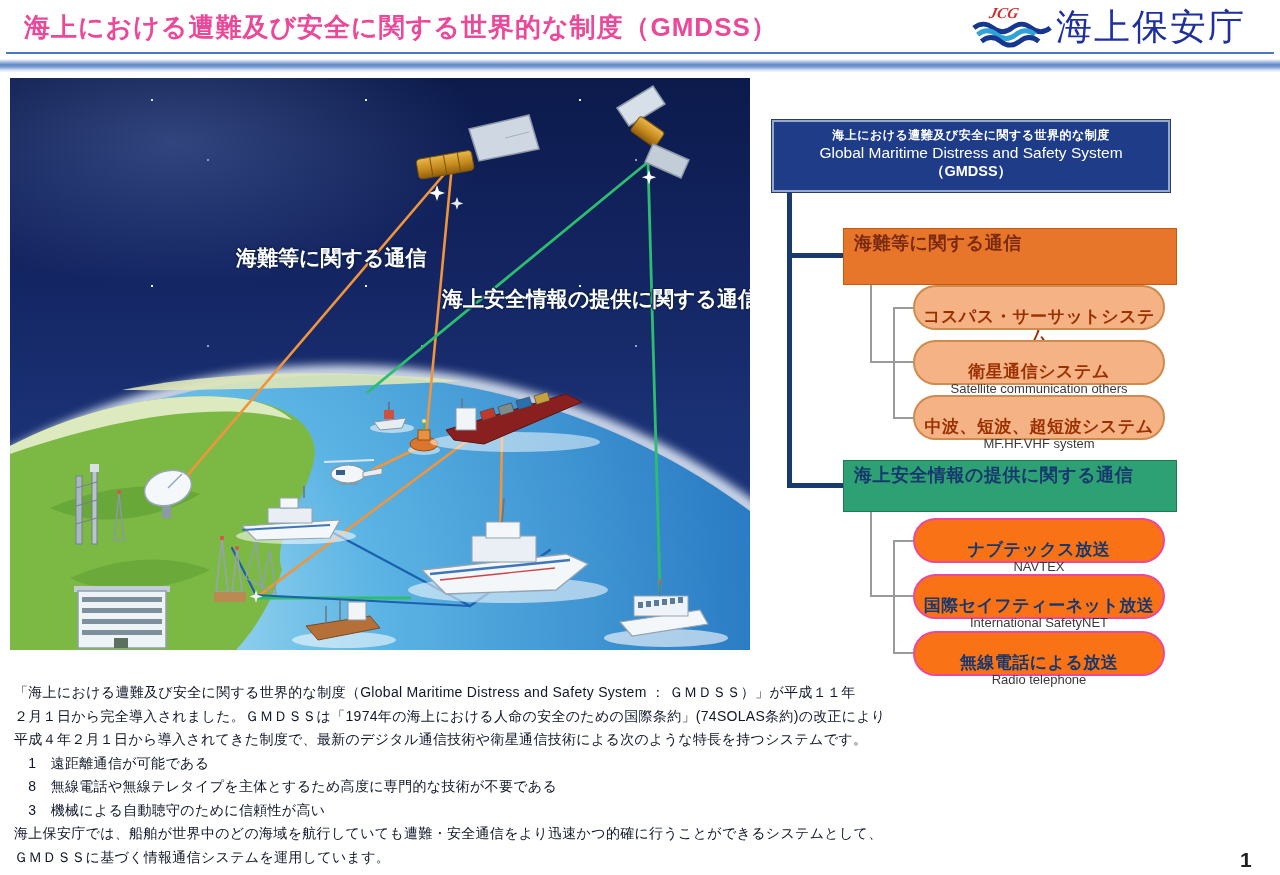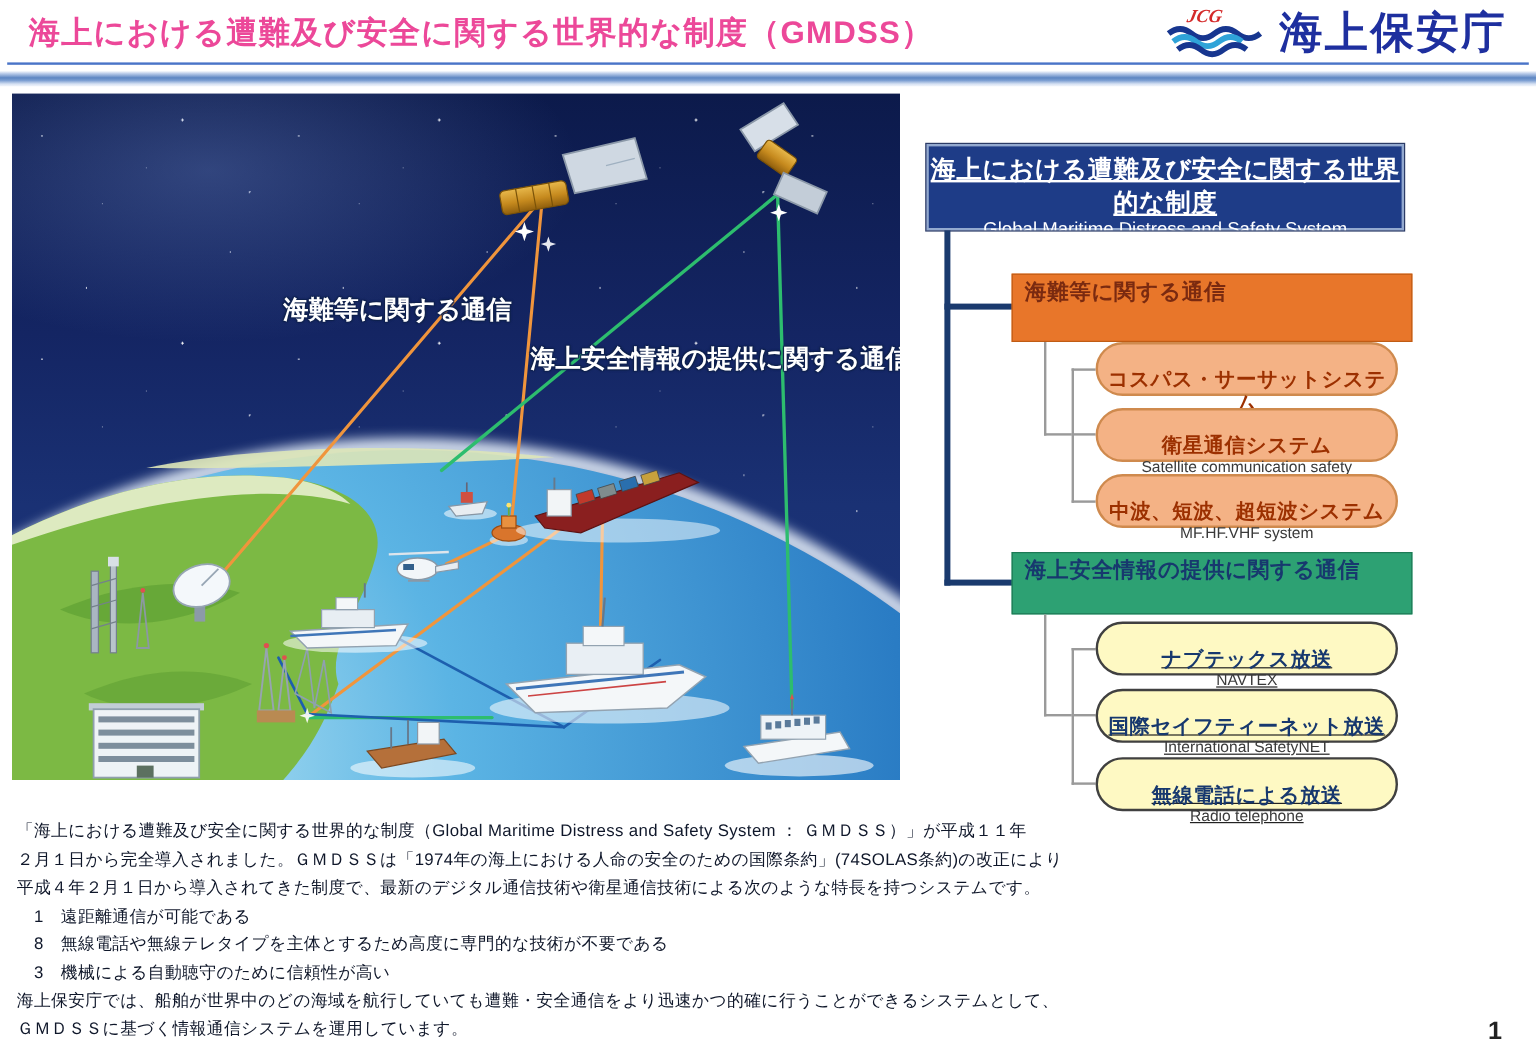"海上保安庁" .agency-name { font-weight: bold -> normal; margin-left: 10px -> none }
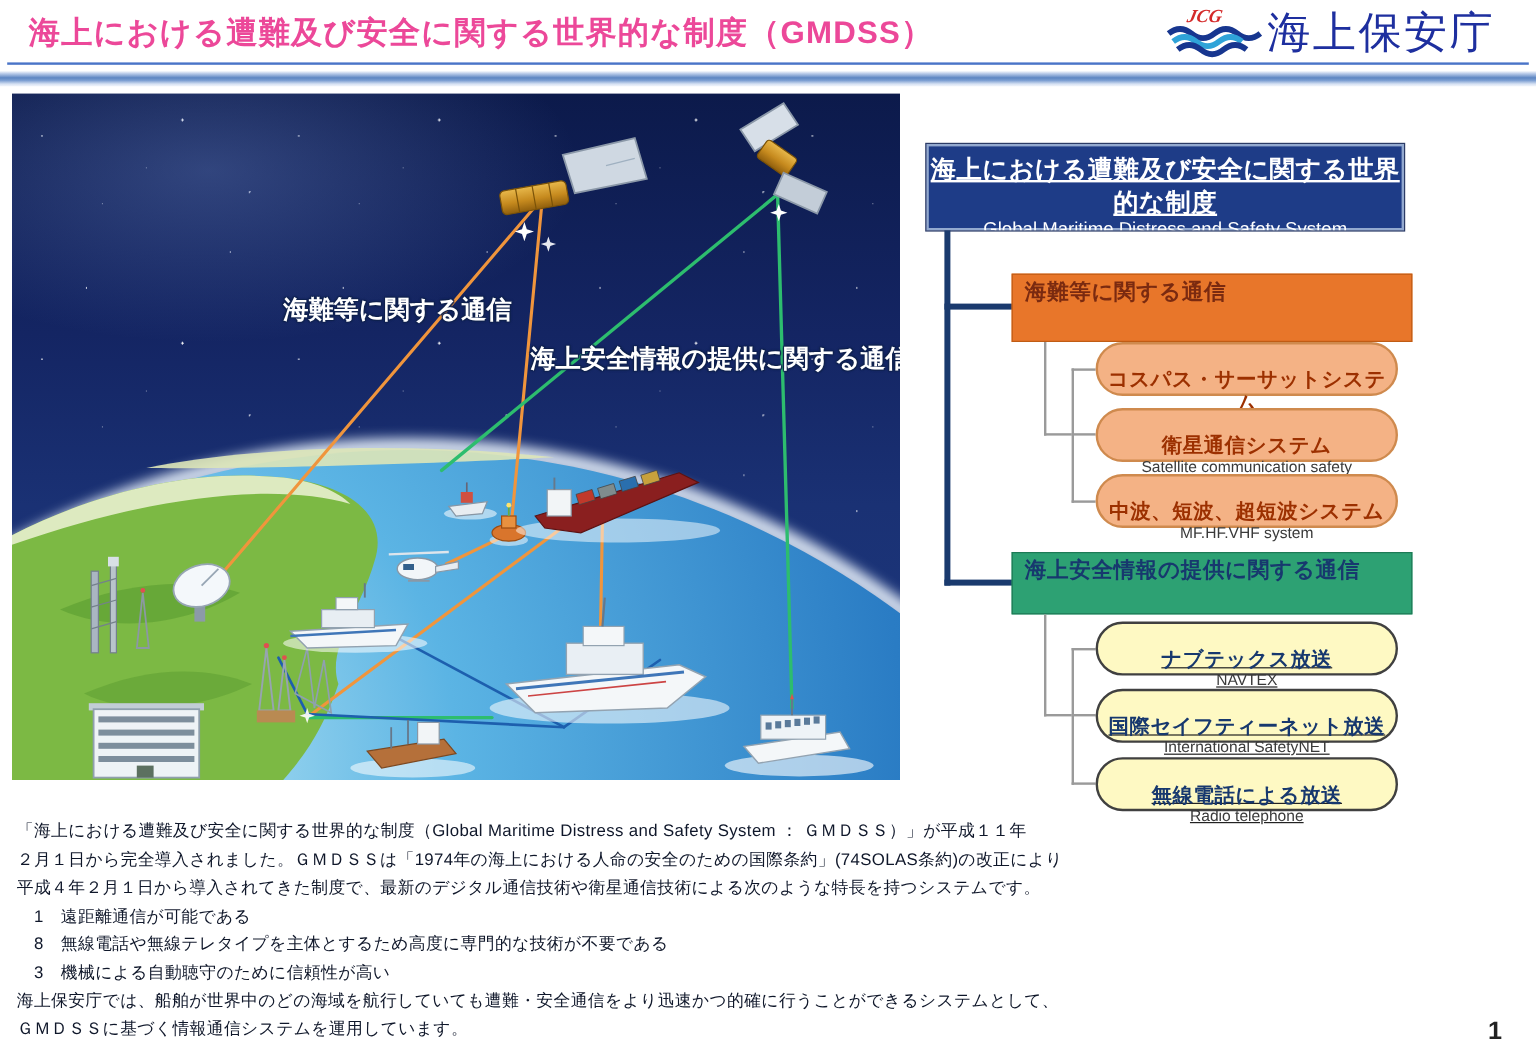"海上における遭難及び安全に関する世界的な制度" .root-box .ja { font-size: 21px -> 12px; text-decoration: underline -> none }
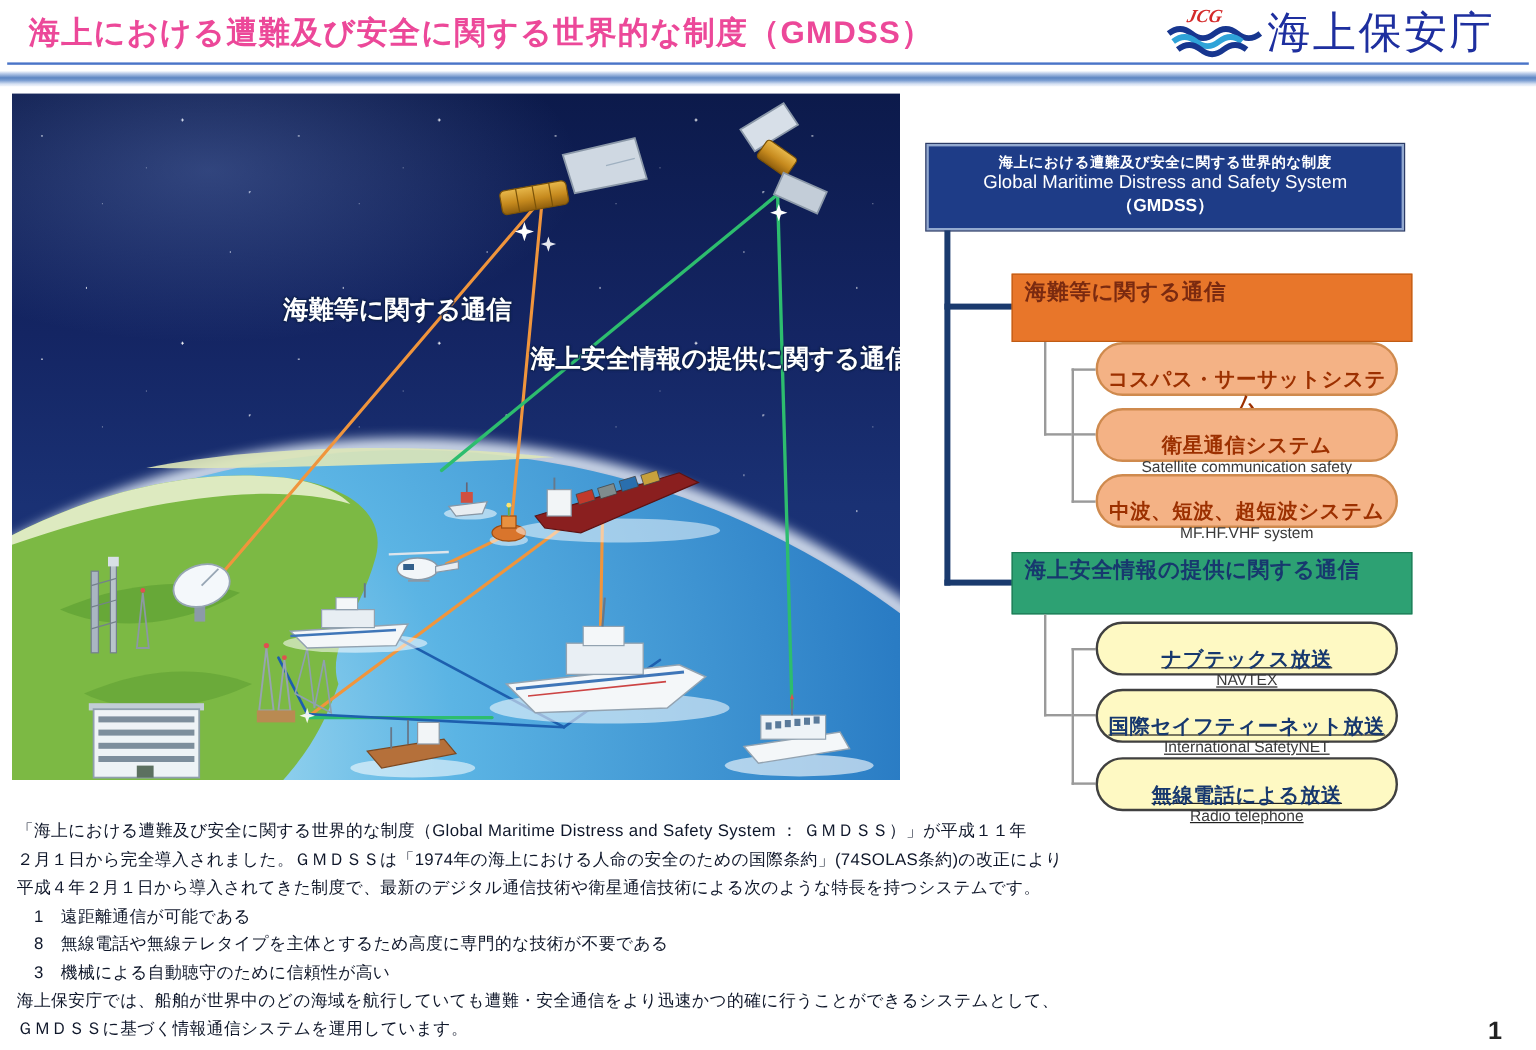"Satellite communication safety" div.en { text: safety -> others }
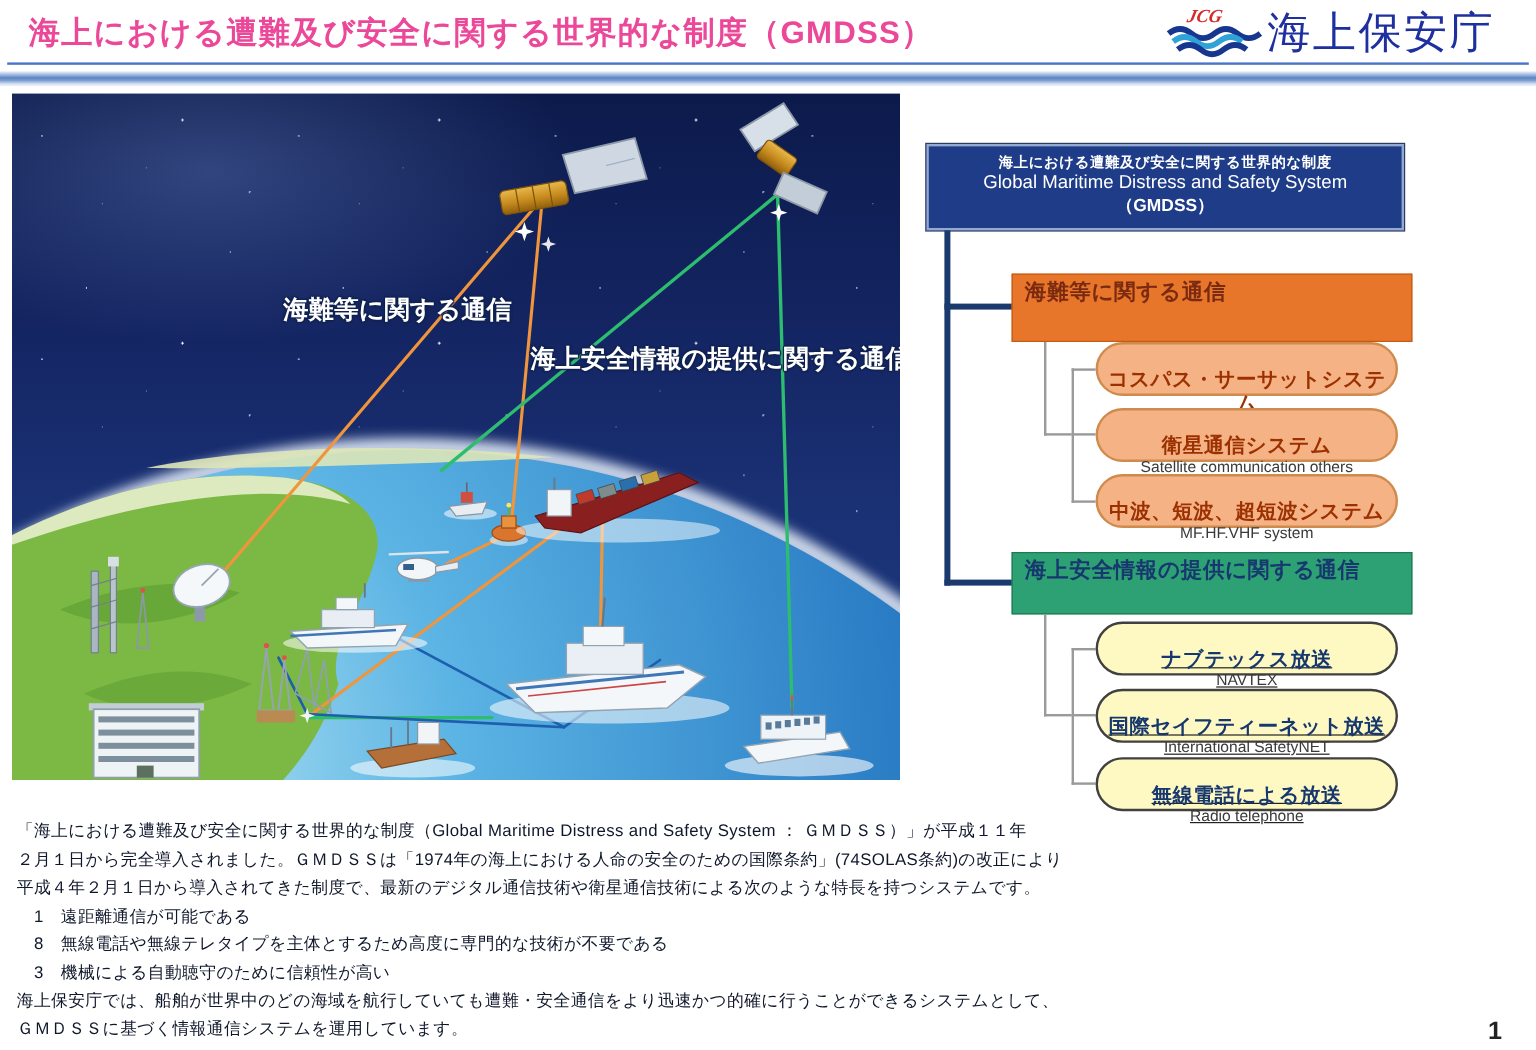"ナブテックス放送" .pill.green { background: #fef9c3 -> #f97316; border: 2px solid #404040 -> 2px solid #ec4899; text-decoration: underline -> none }
